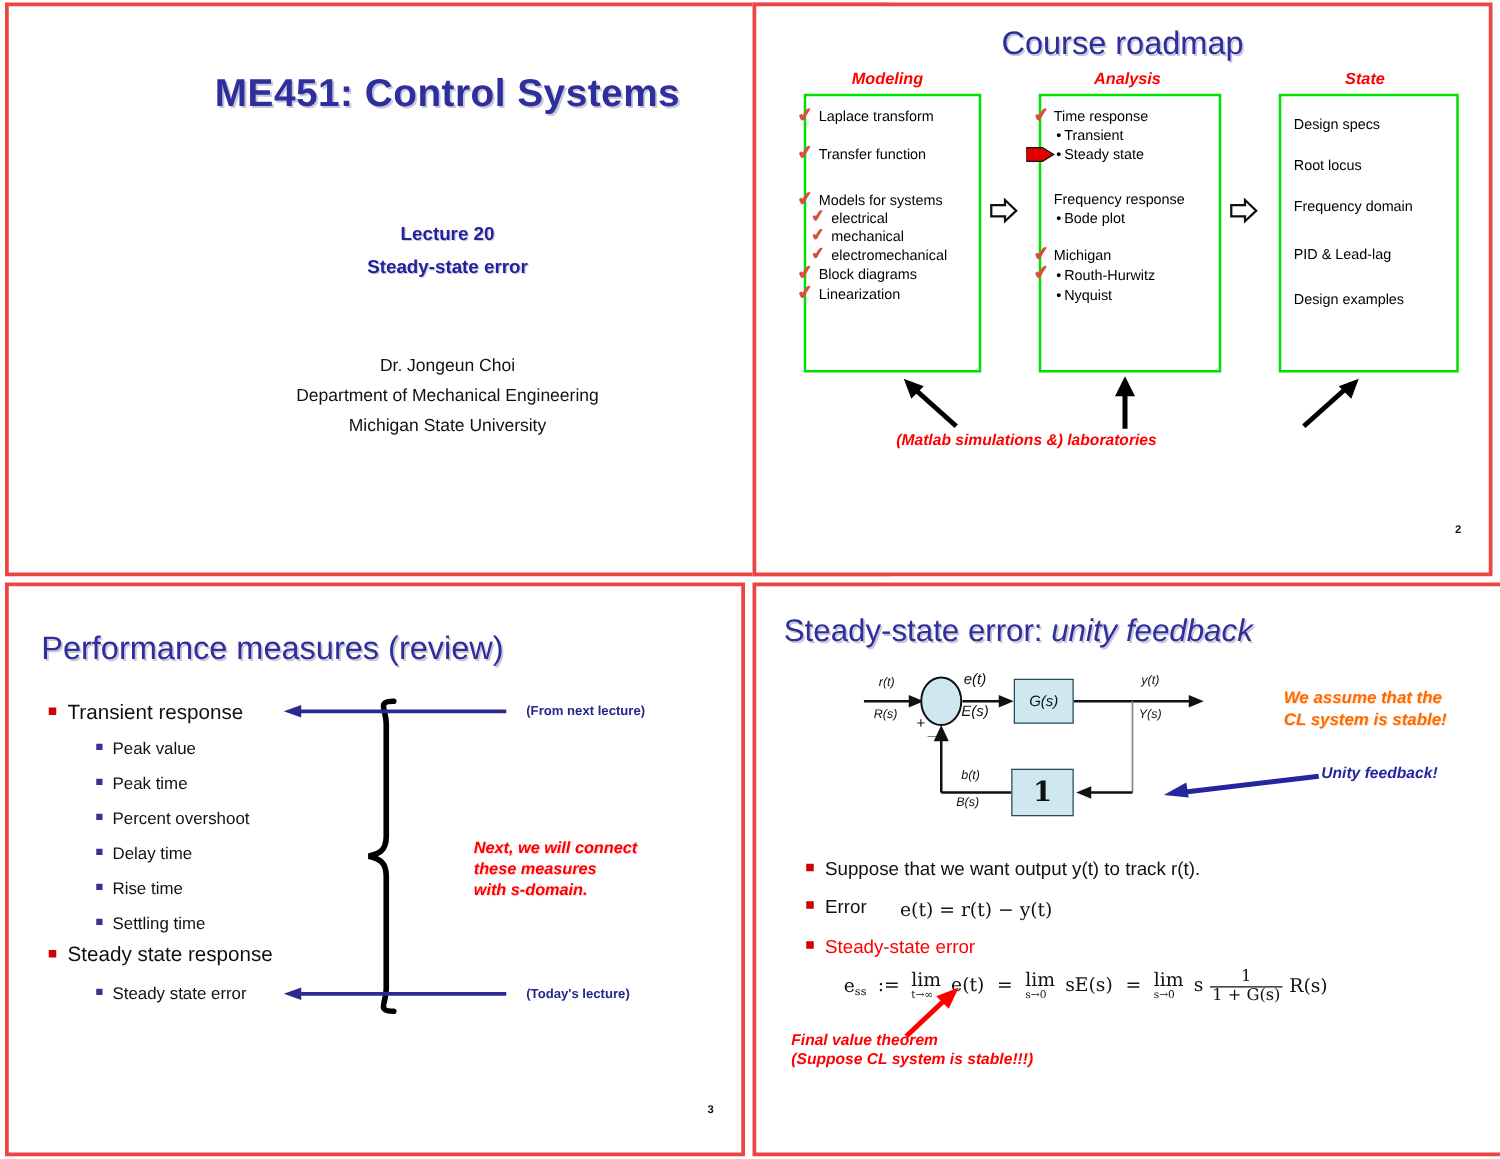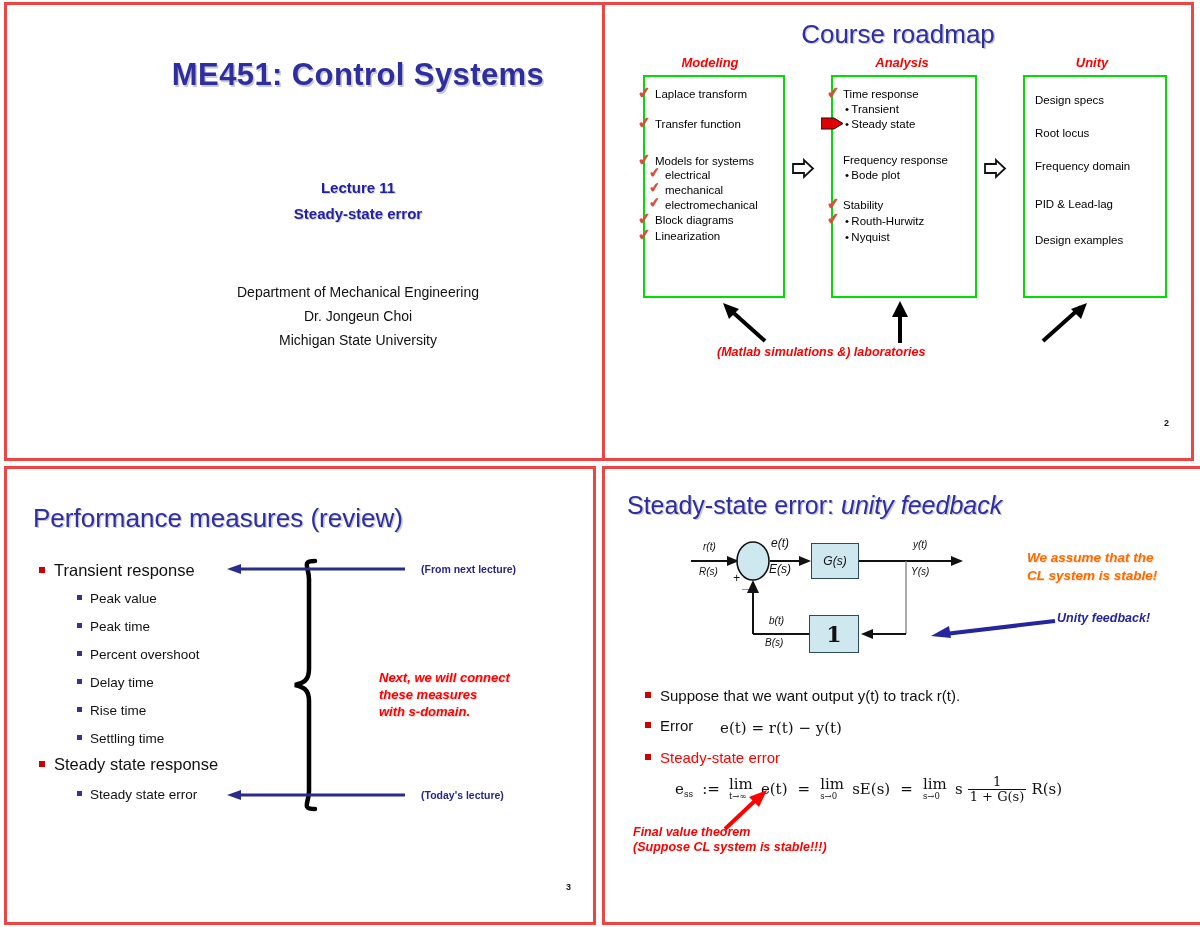"Unity" div.colhead { text: Unity -> State }
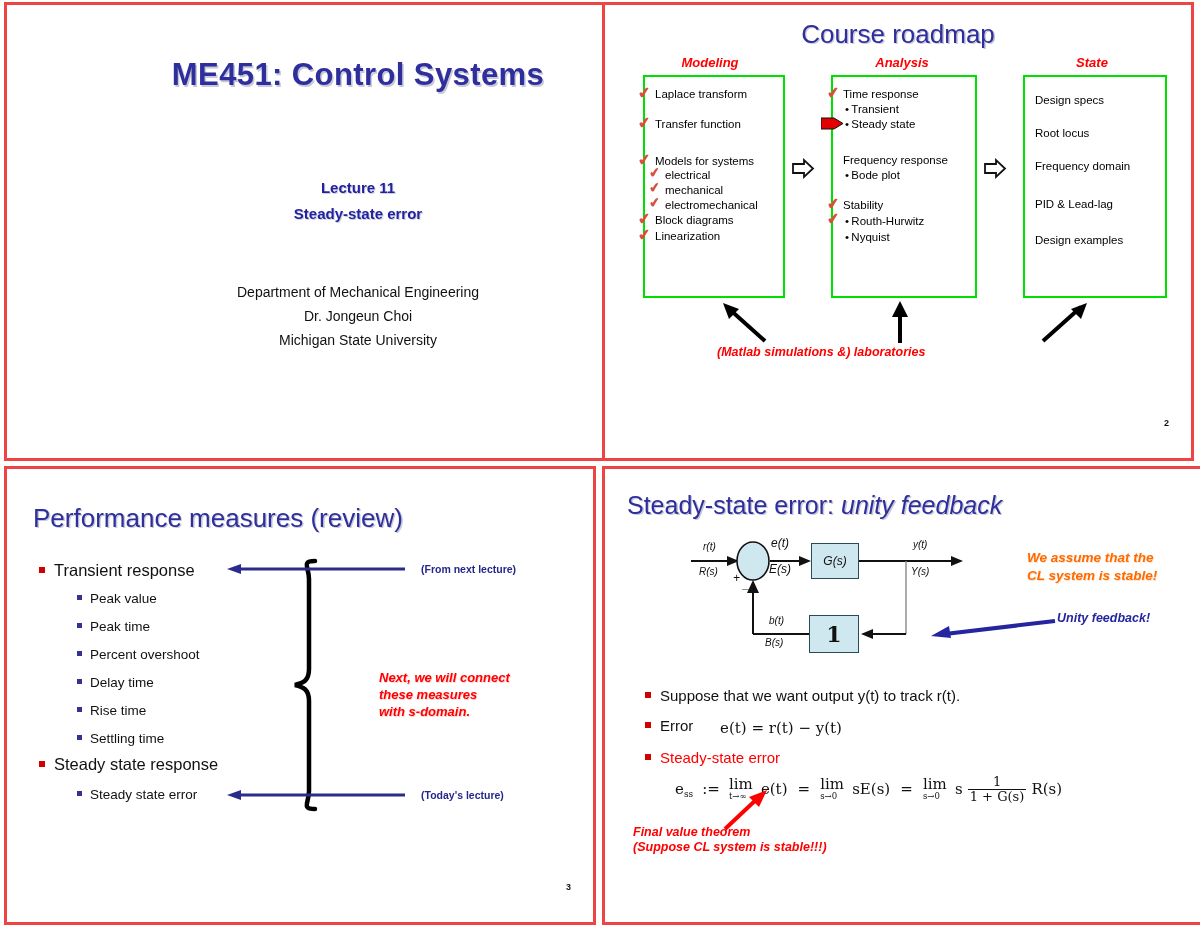"Lecture 11" div { text: 11 -> 20 }
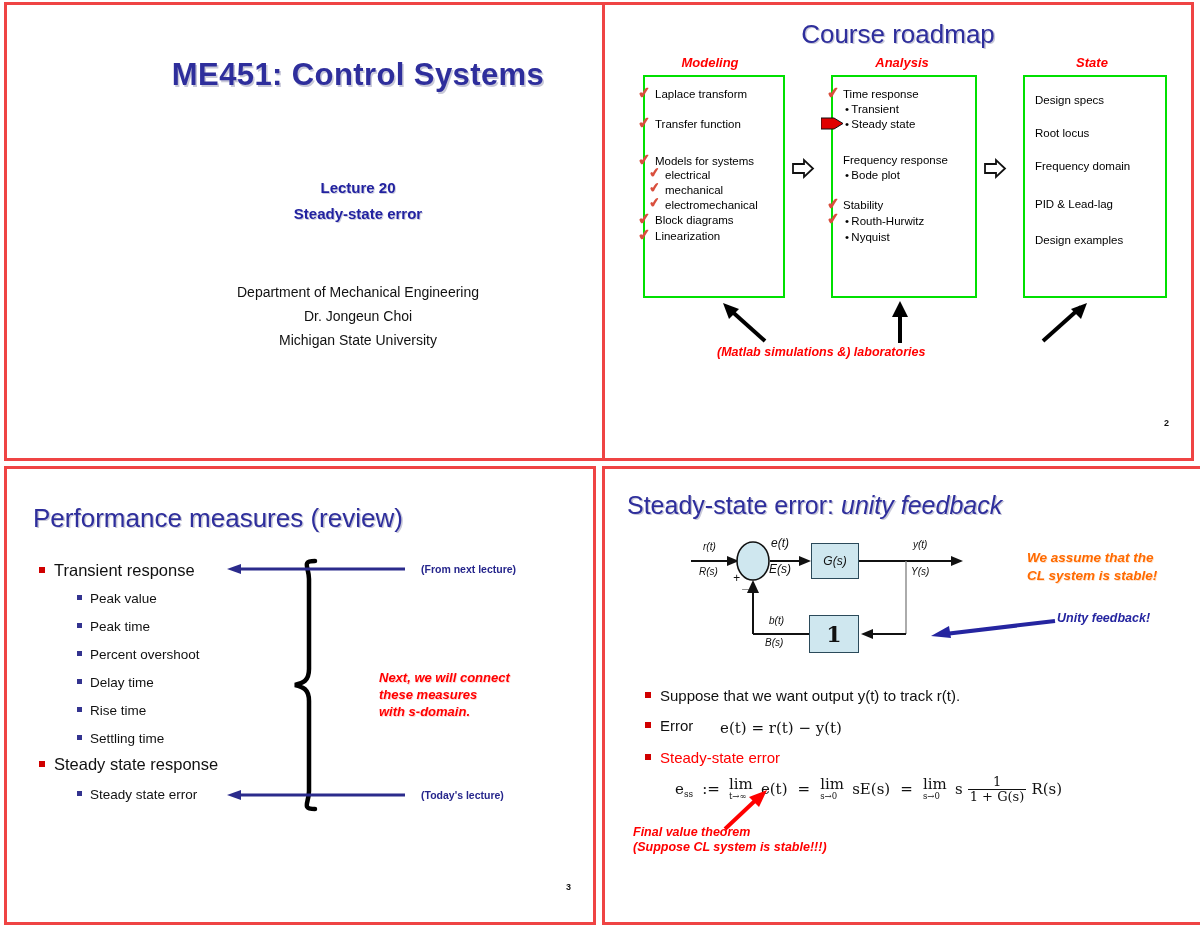"Stability" div.gtext { text: Stability -> Michigan }
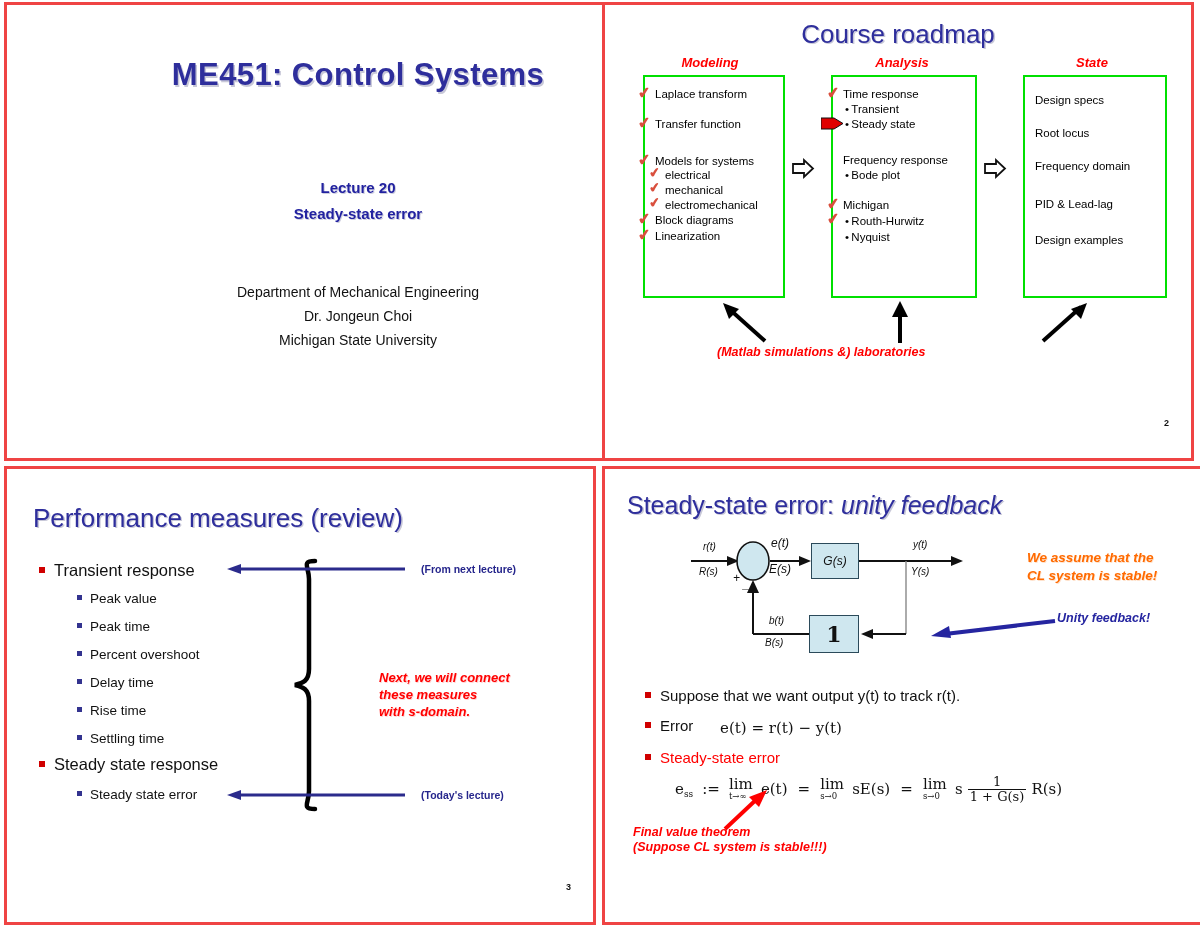"Department of Mechanical Engineering" div { order: before "Dr. Jongeun Choi" -> after "Dr. Jongeun Choi" }
